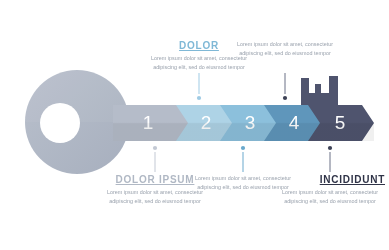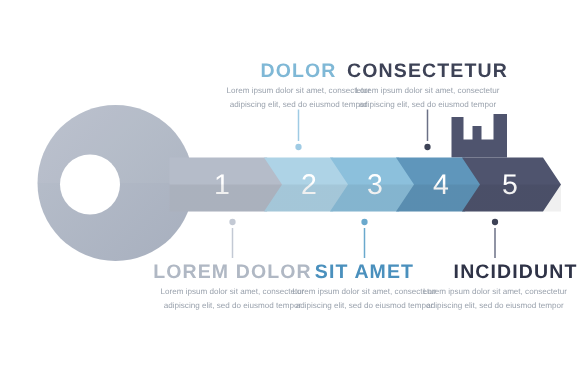"DOLOR" .txt-title { font-size: 13px -> 10px; text-decoration: none -> underline }
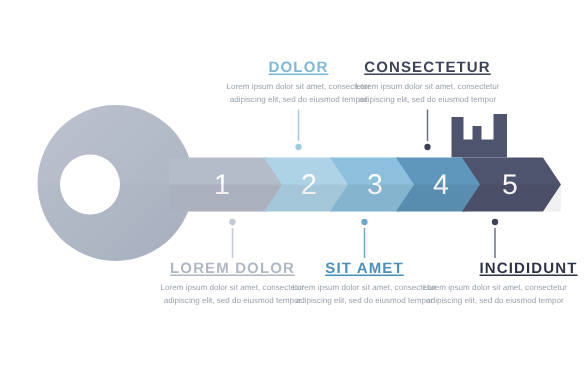"CONSECTETUR" div.txt-title { html: <div>CONSECTETUR</div> -> none }
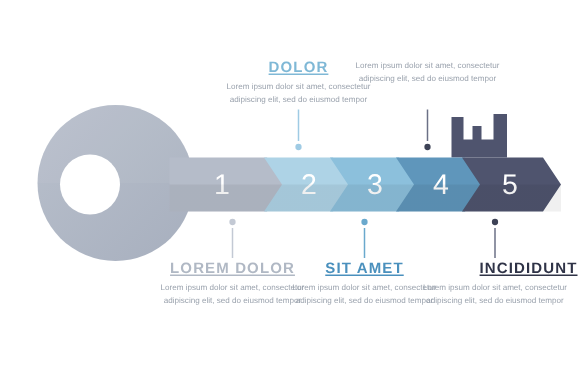"LOREM DOLOR" div.txt-title { text: LOREM DOLOR -> DOLOR IPSUM }
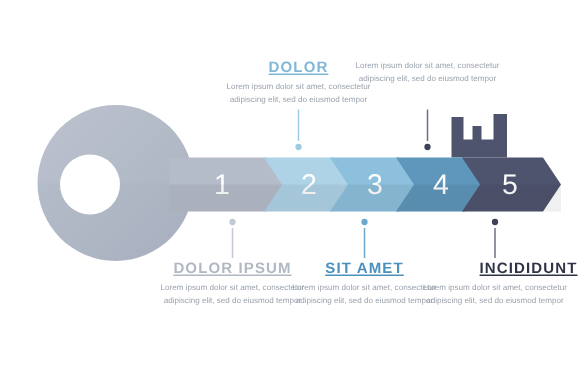"SIT AMET" div.txt-title { html: <div>SIT AMET</div> -> none }
